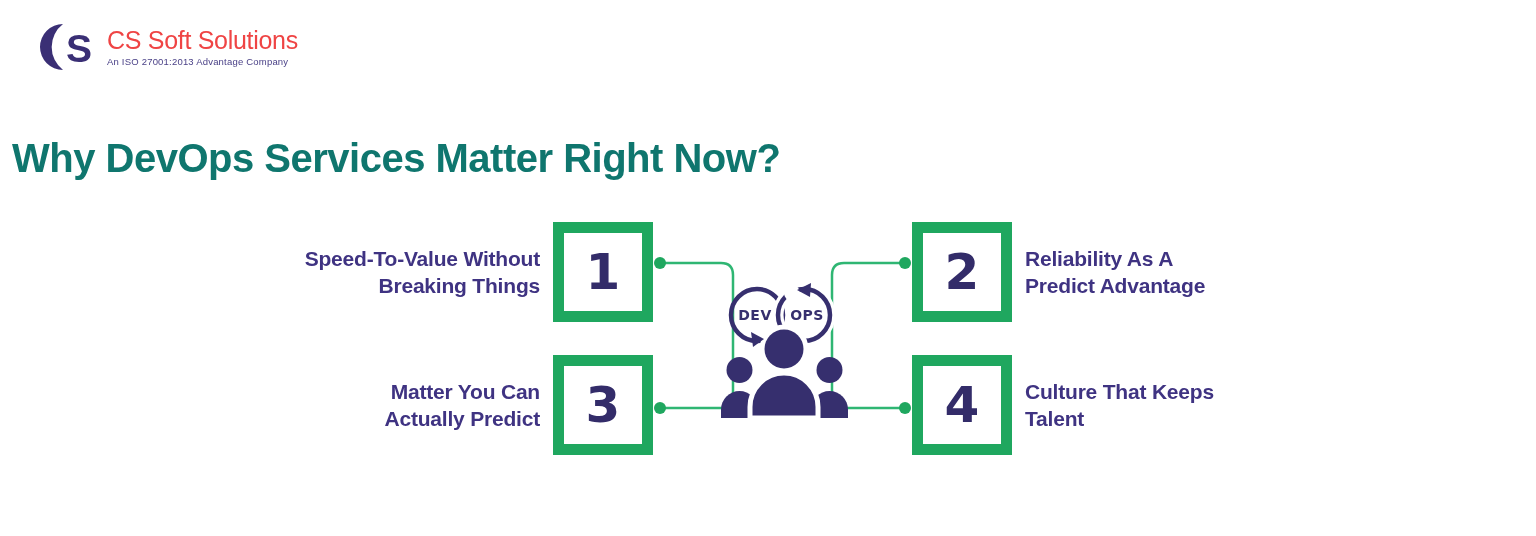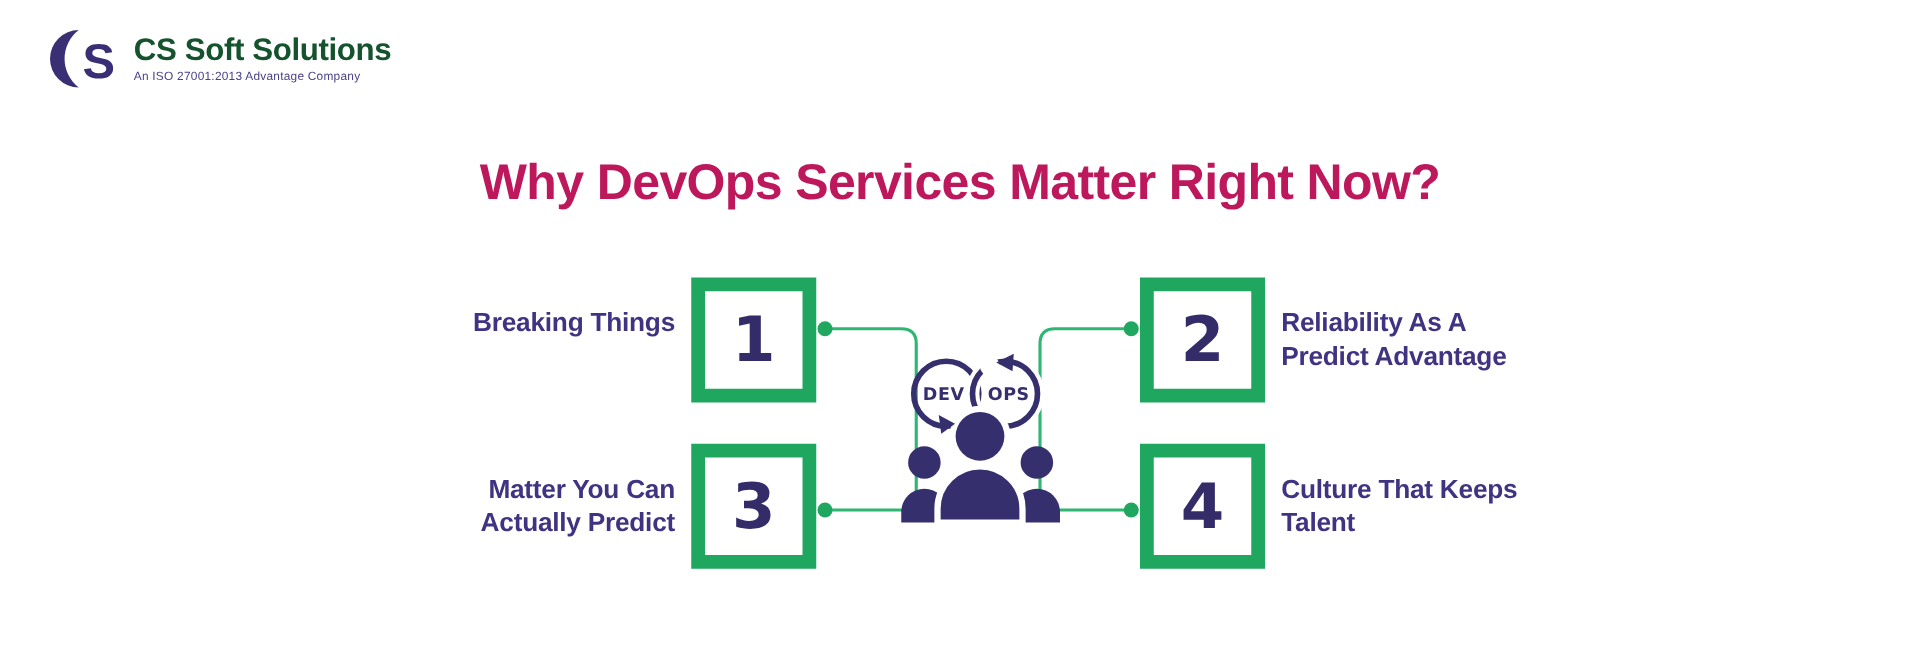"CS Soft Solutions" .company-name { color: #14532d -> #ef4444; font-weight: bold -> normal }
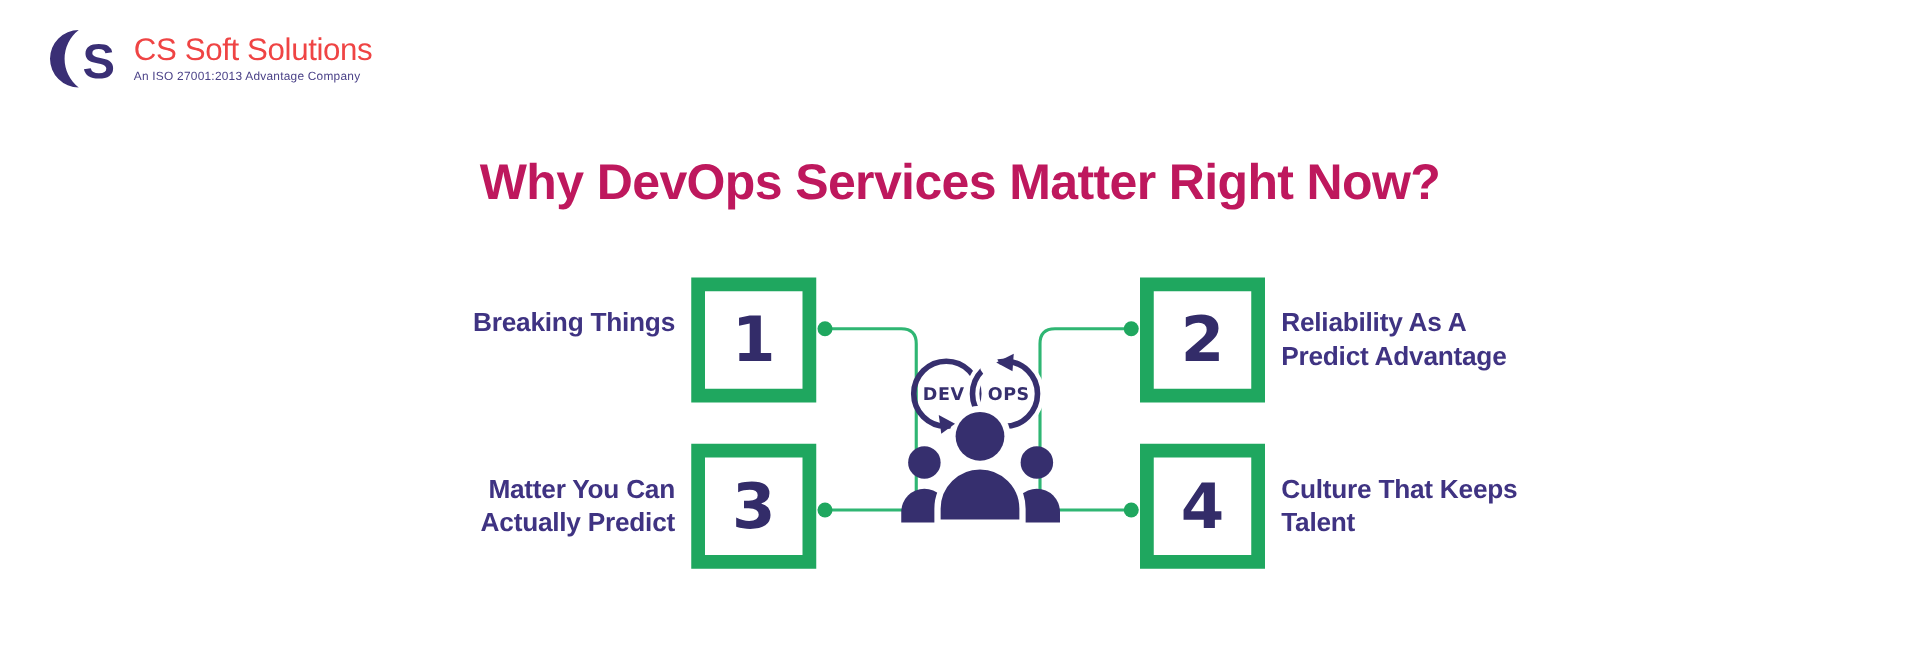"Why DevOps Services Matter Right" .page-title { color: #be185d -> #0f766e; margin: 0 -> 12px; text-align: center -> none }
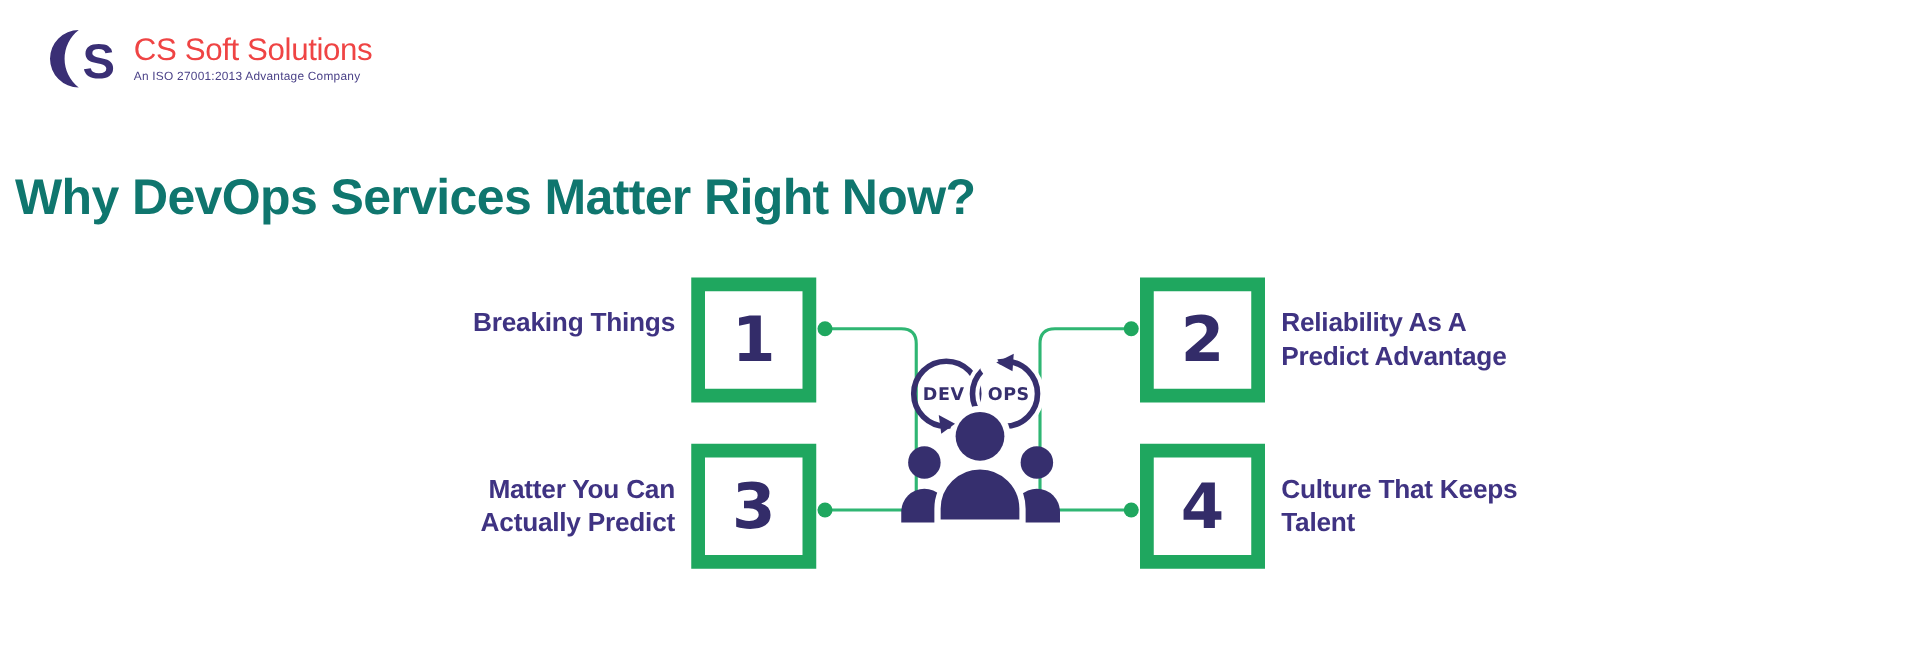"Speed-To-Value Without" span { html: none -> <span>Speed-To-Value Without</span> }
